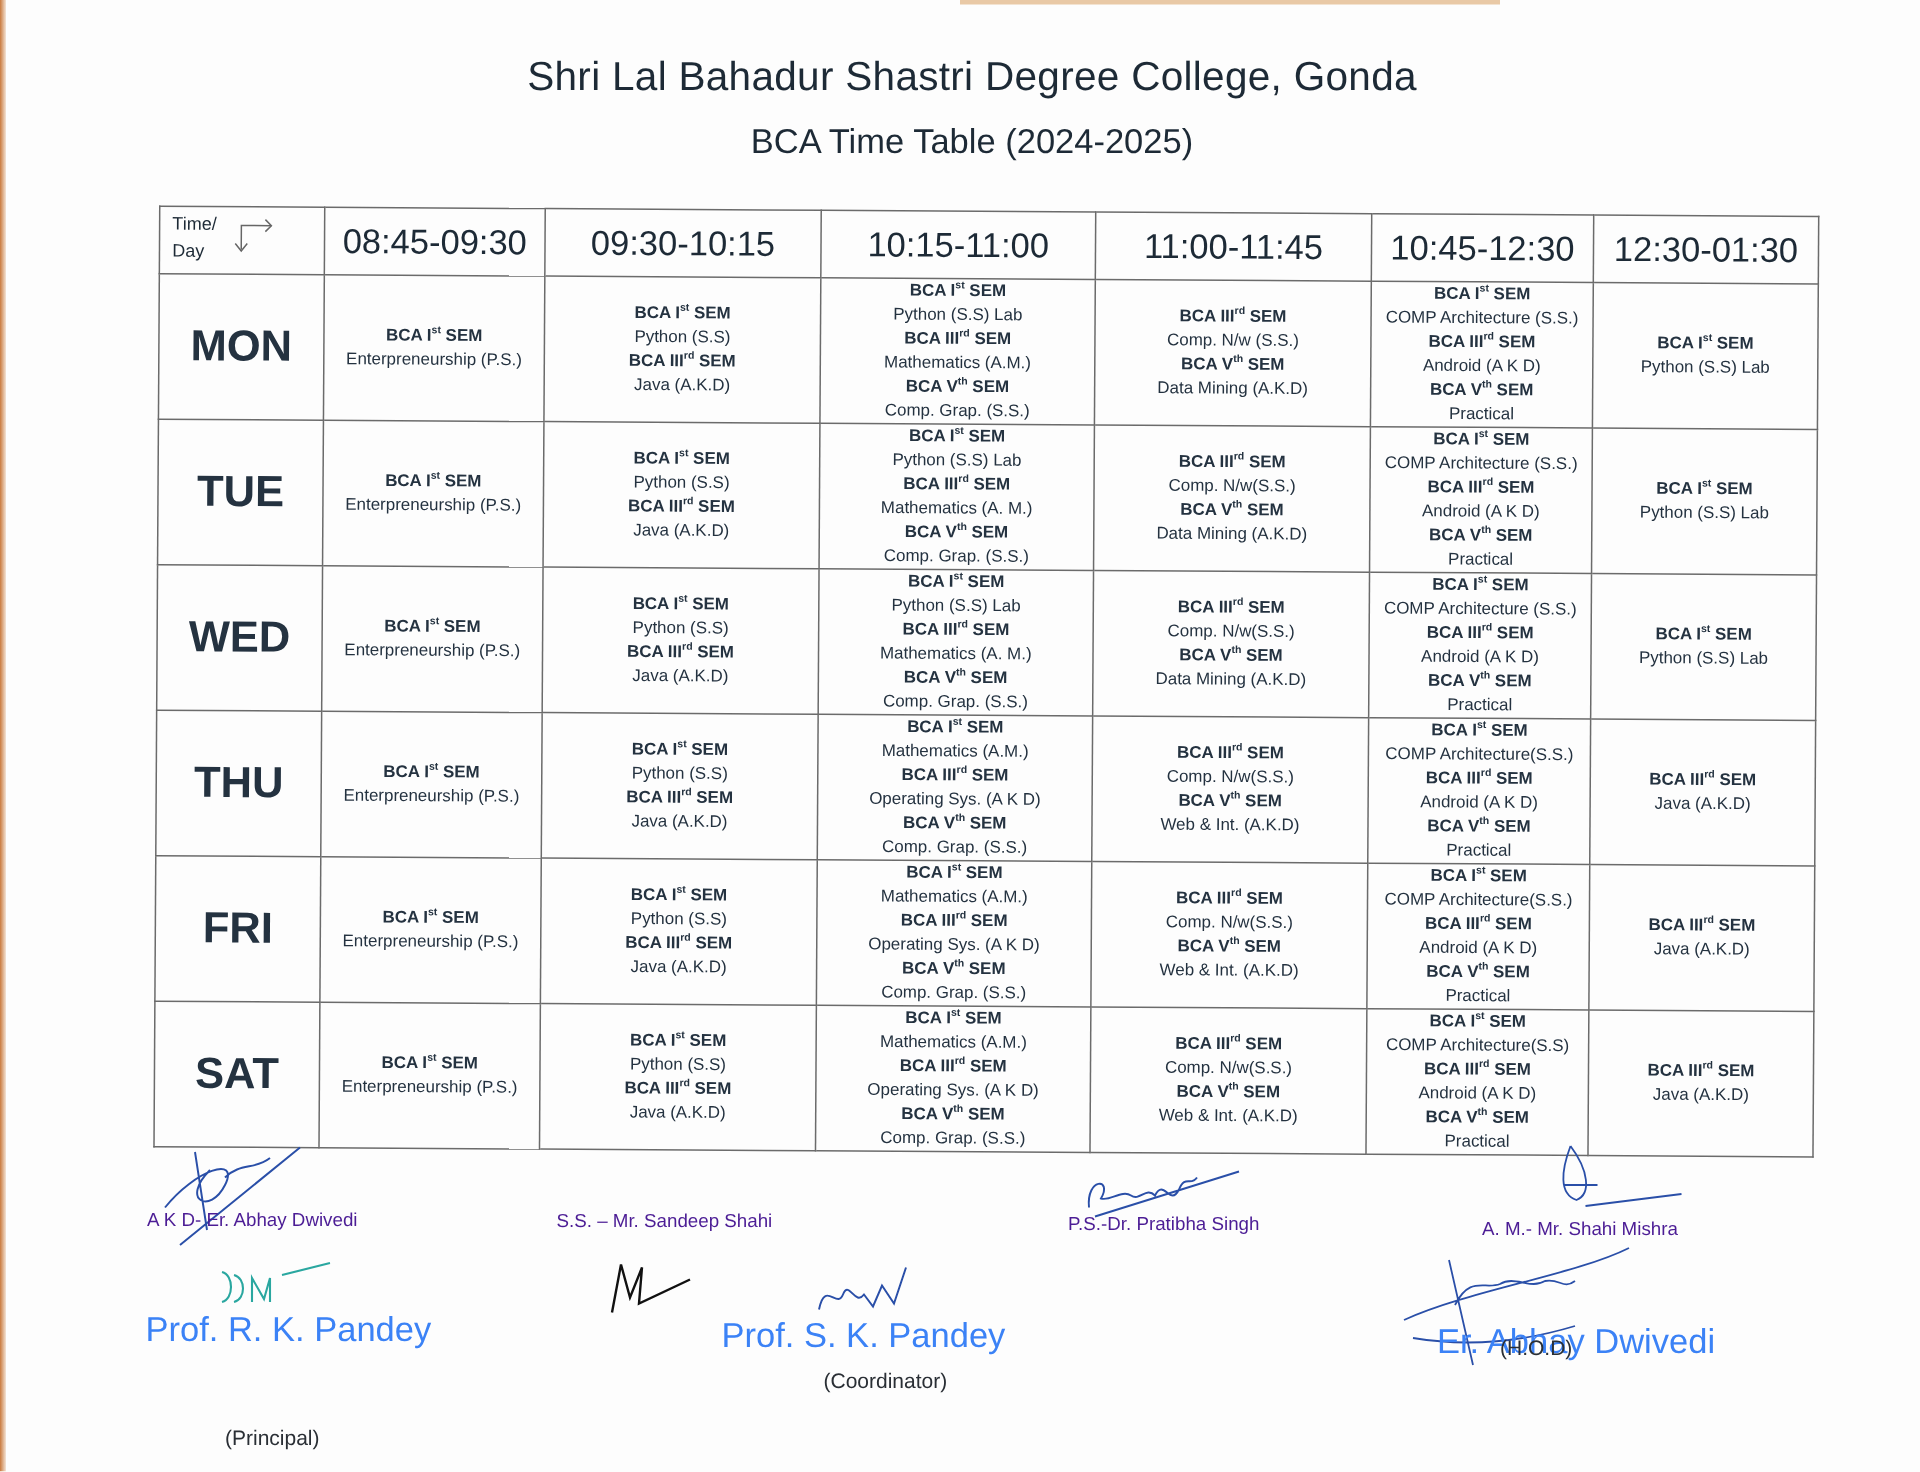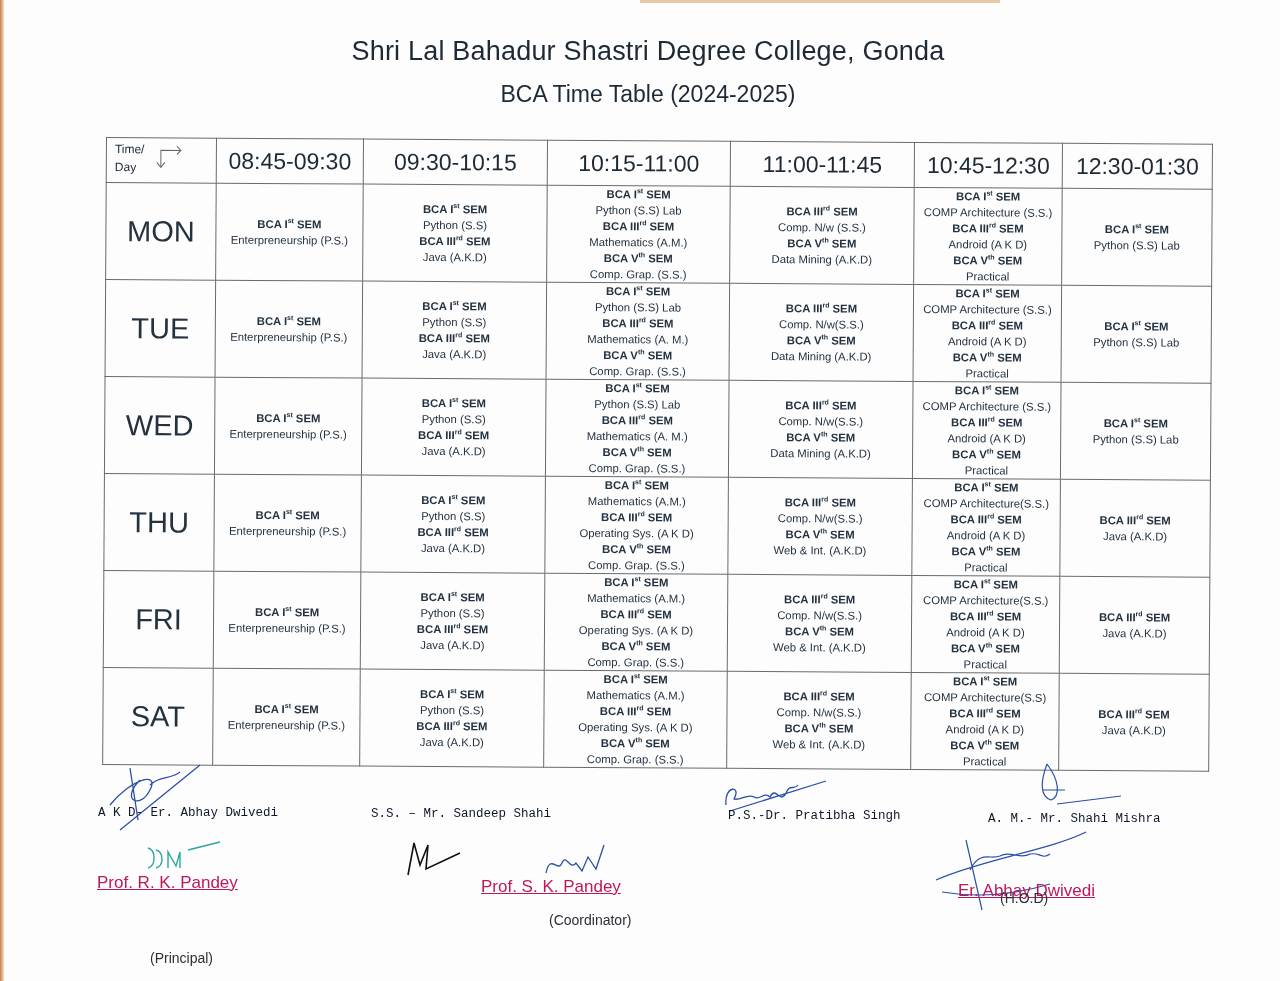"MON" td.day { font-weight: normal -> bold }
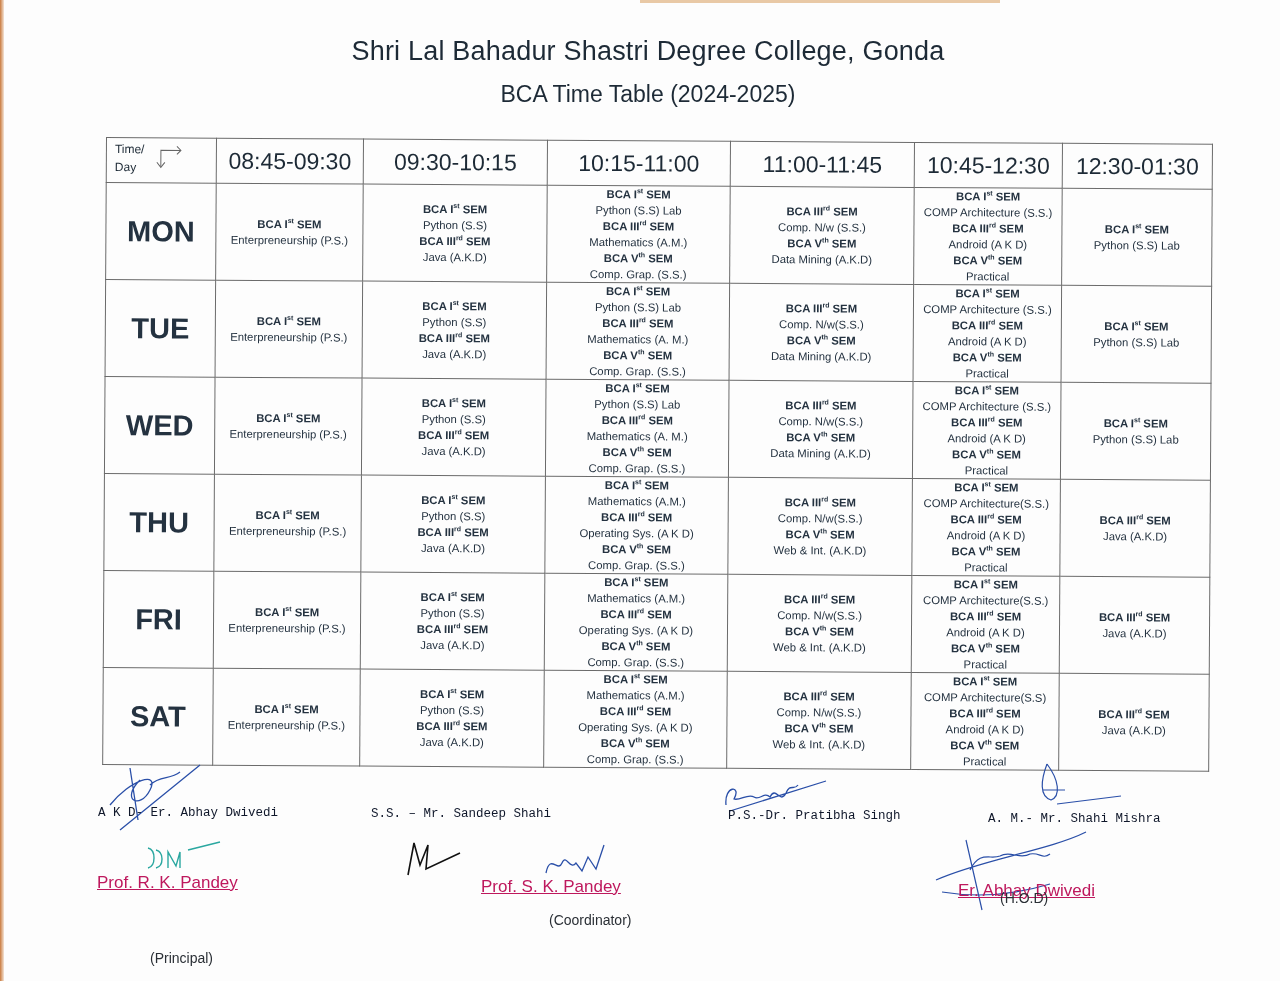"A K D- Er. Abhay" .key { color: #0f172a -> #4c1d95; font-family: Liberation Mono, monospace -> none }
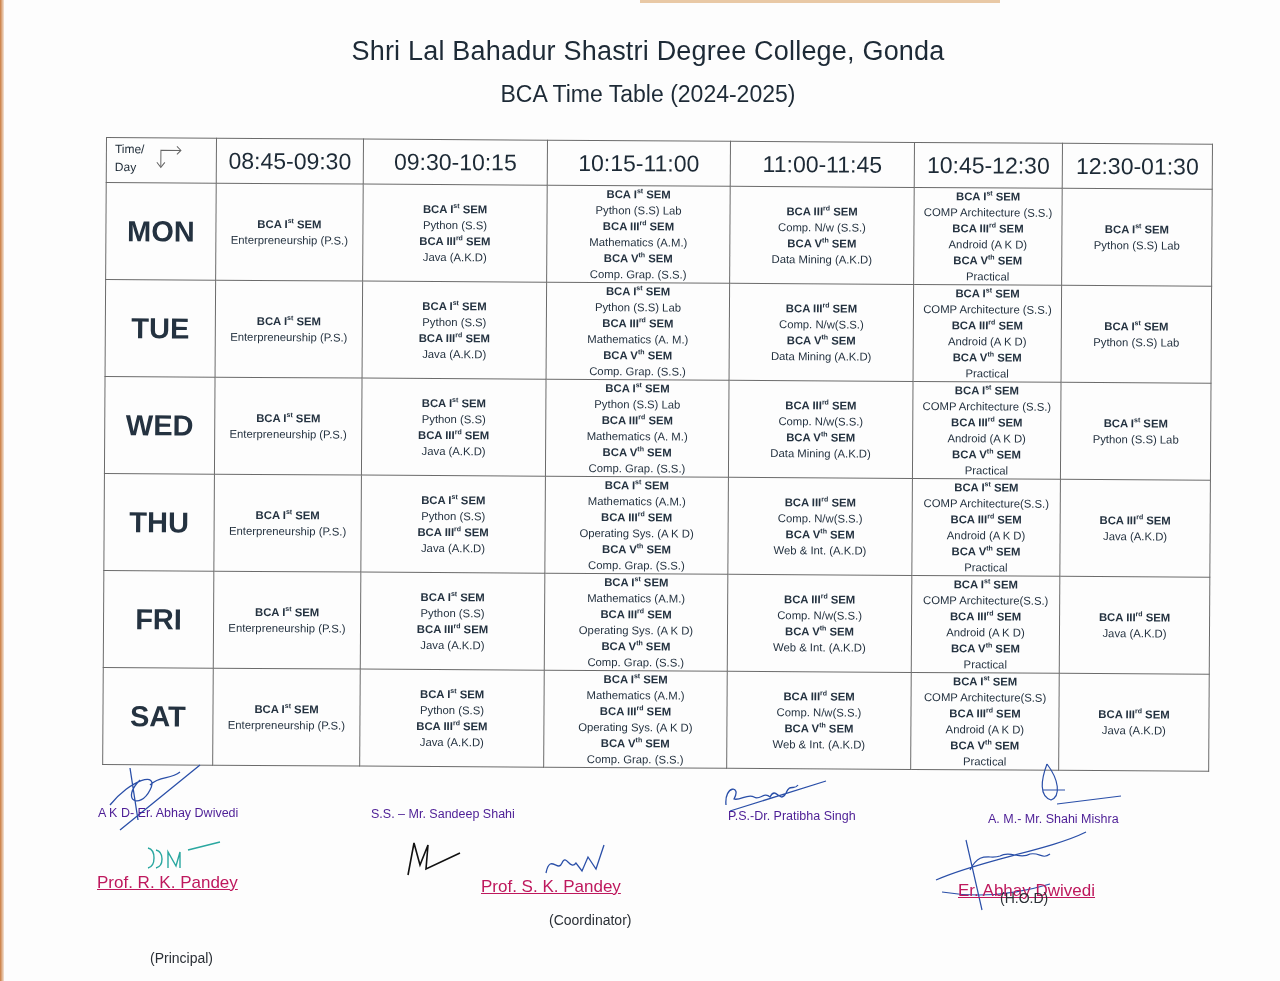"P.S.-Dr. Pratibha Singh" div.key { left: 728px -> 712px }
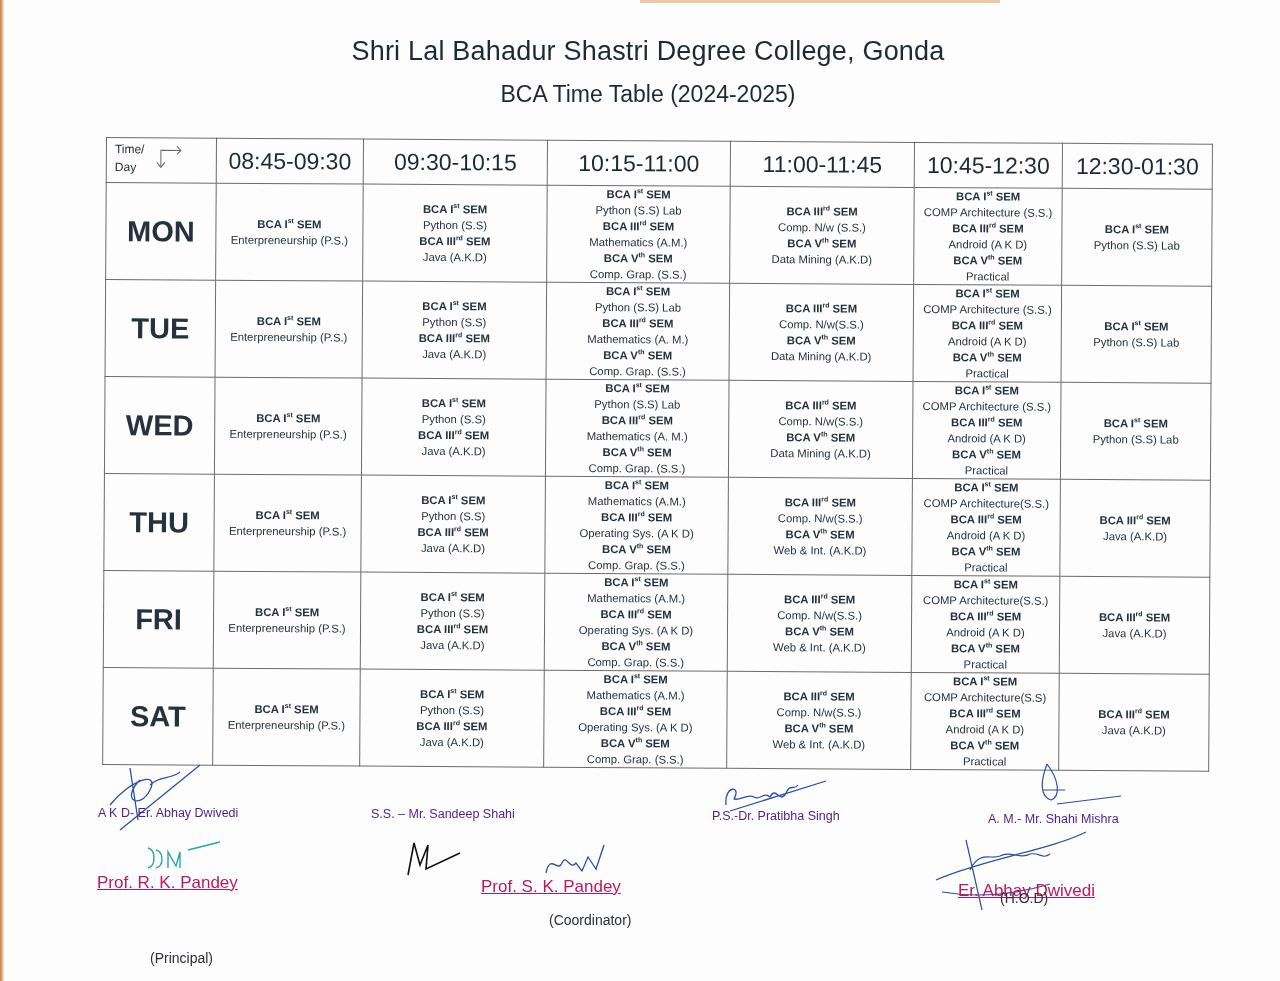"Prof. R. K. Pandey" .big-name { color: #be185d -> #3b82f6; font-size: 17px -> 23px; text-decoration: underline -> none }
